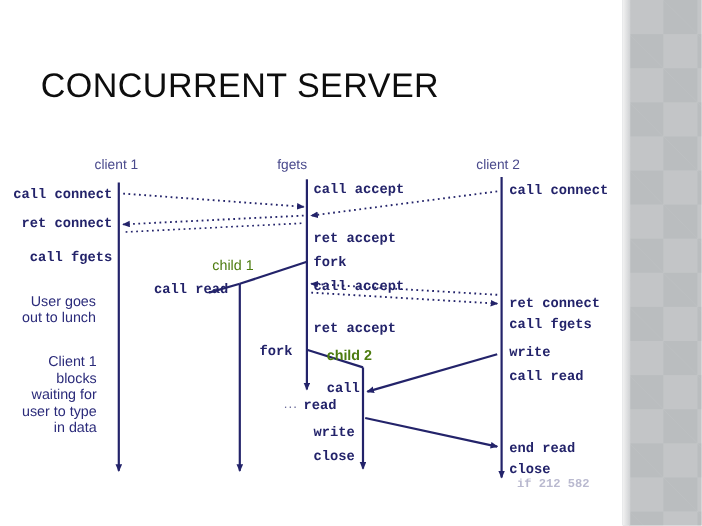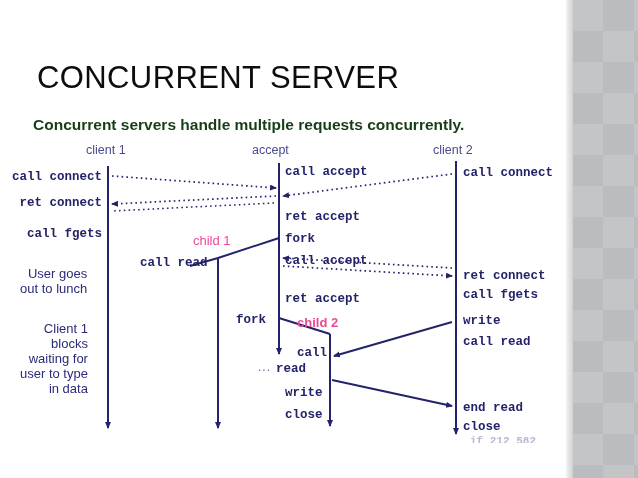"Concurrent servers handle multiple" div { html: <div>Concurrent servers handle multiple requests concurrently.</div> -> none }
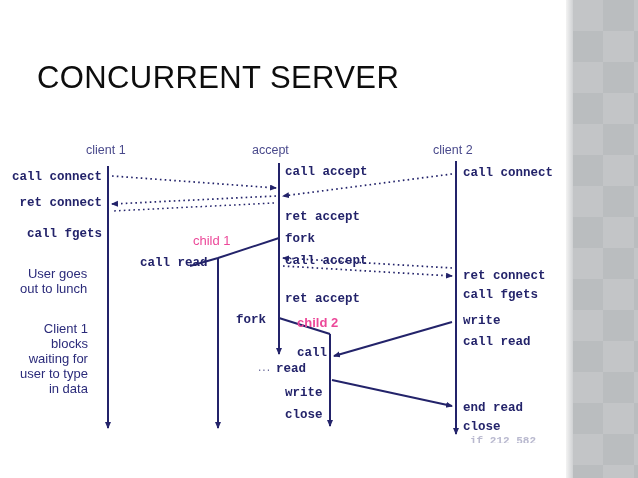"accept" div.colhead { text: accept -> fgets }
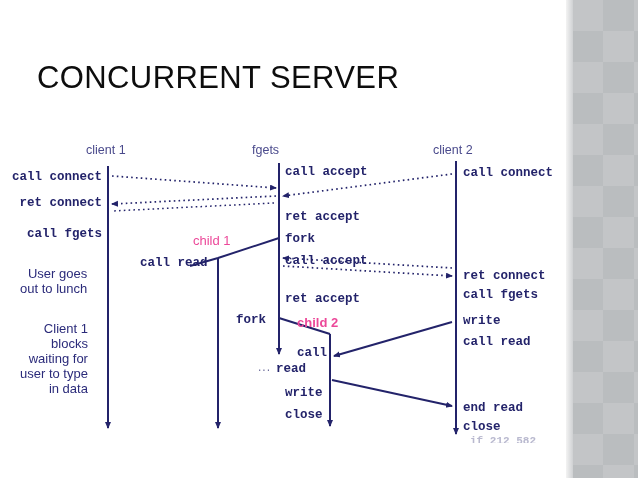"child 1" .childlbl { color: #ec4899 -> #4d7c0f }
